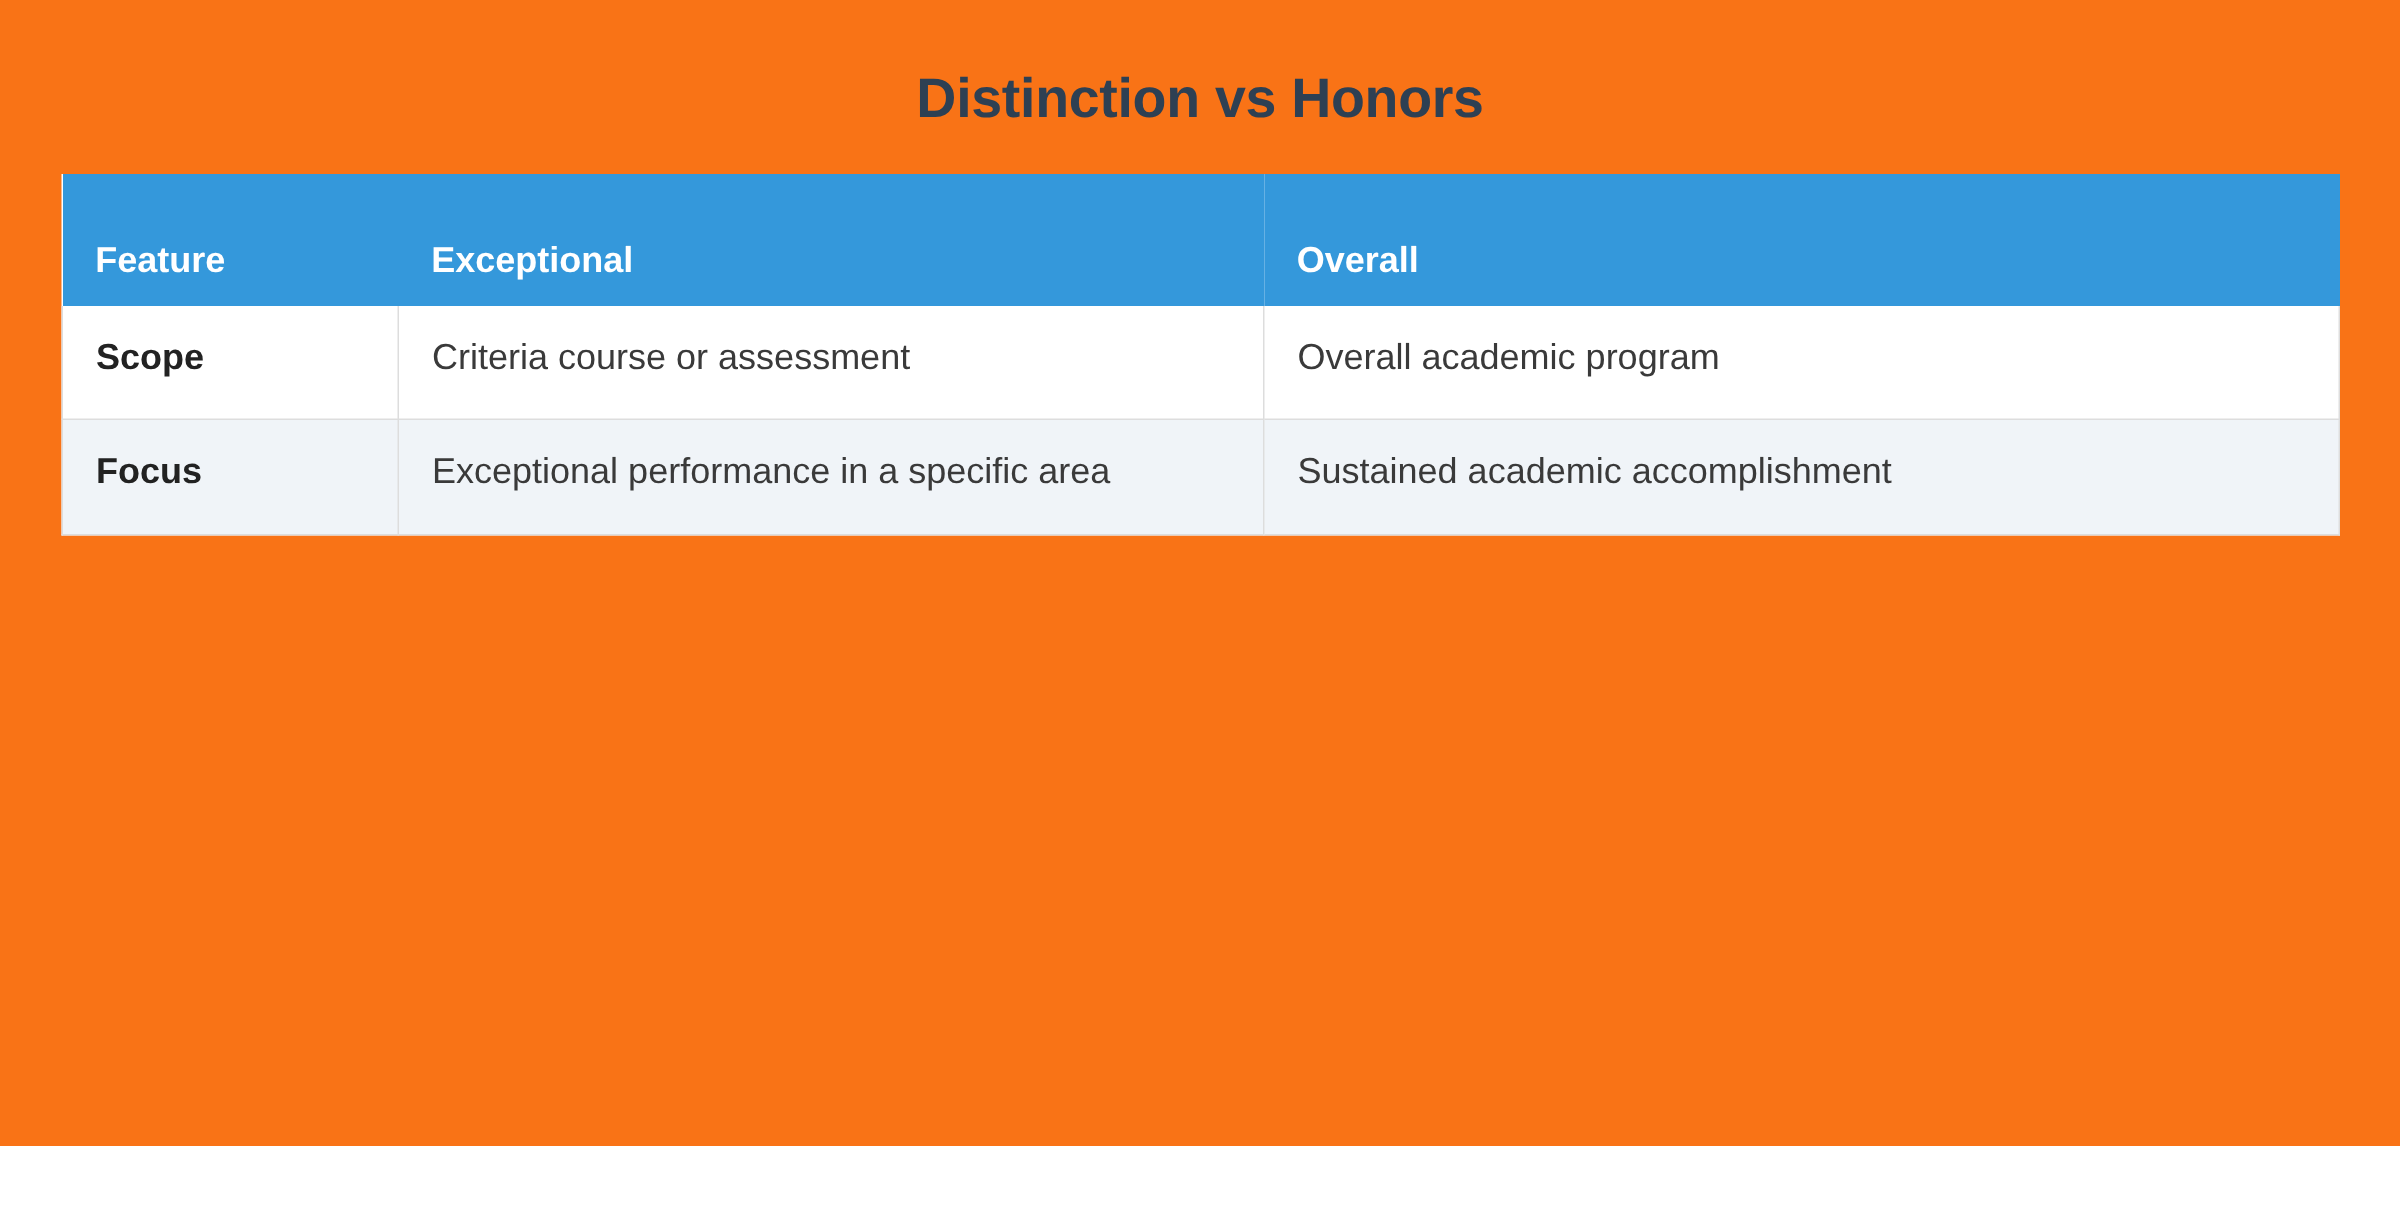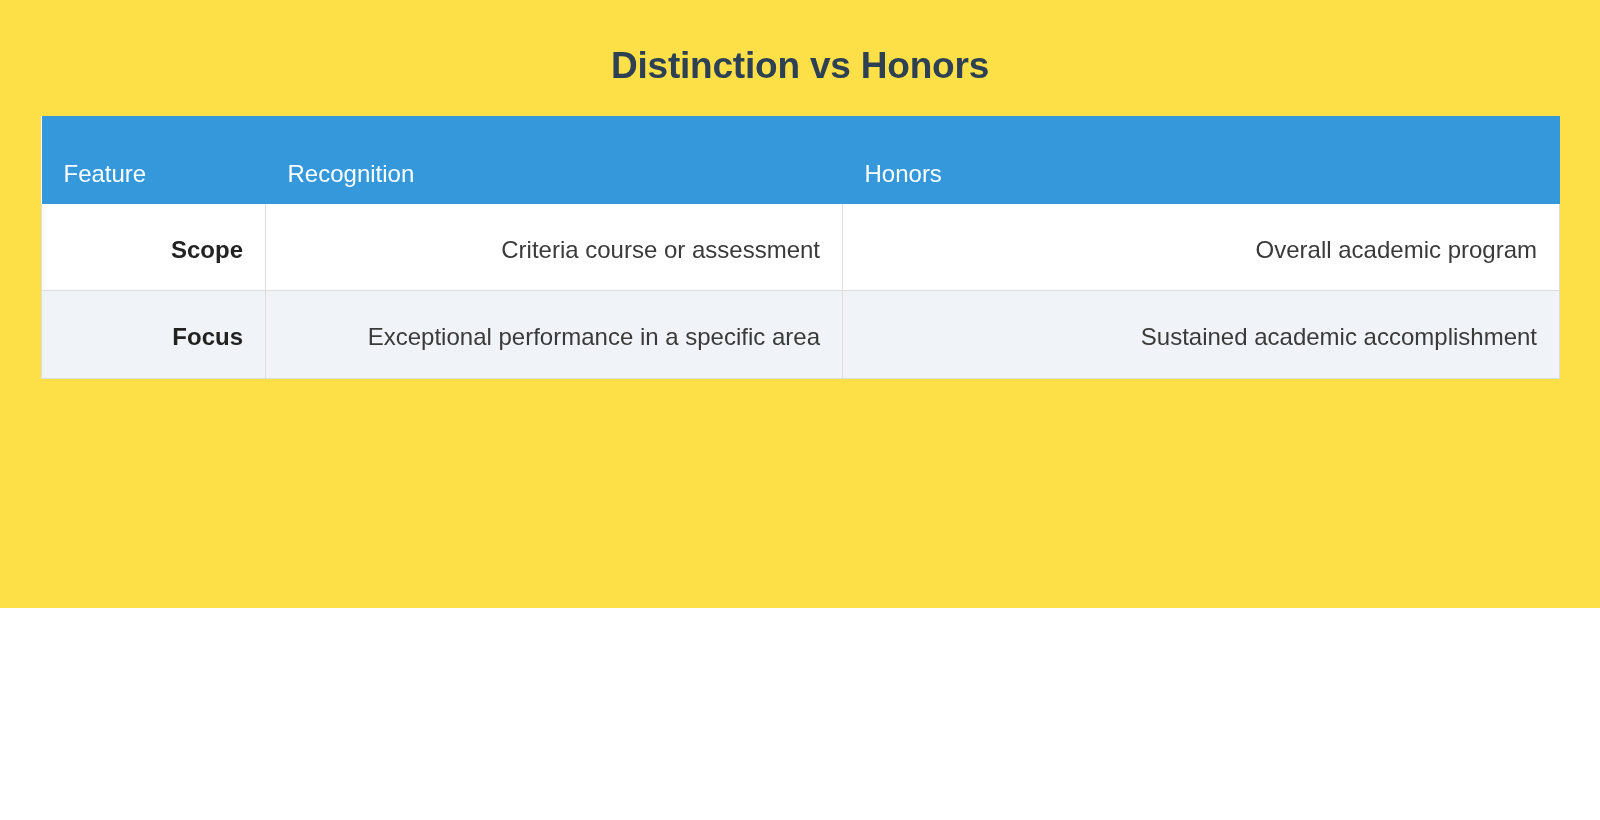"Distinction vs Honors" .page { background: #fde047 -> #f97316; height: 608px -> 764px }
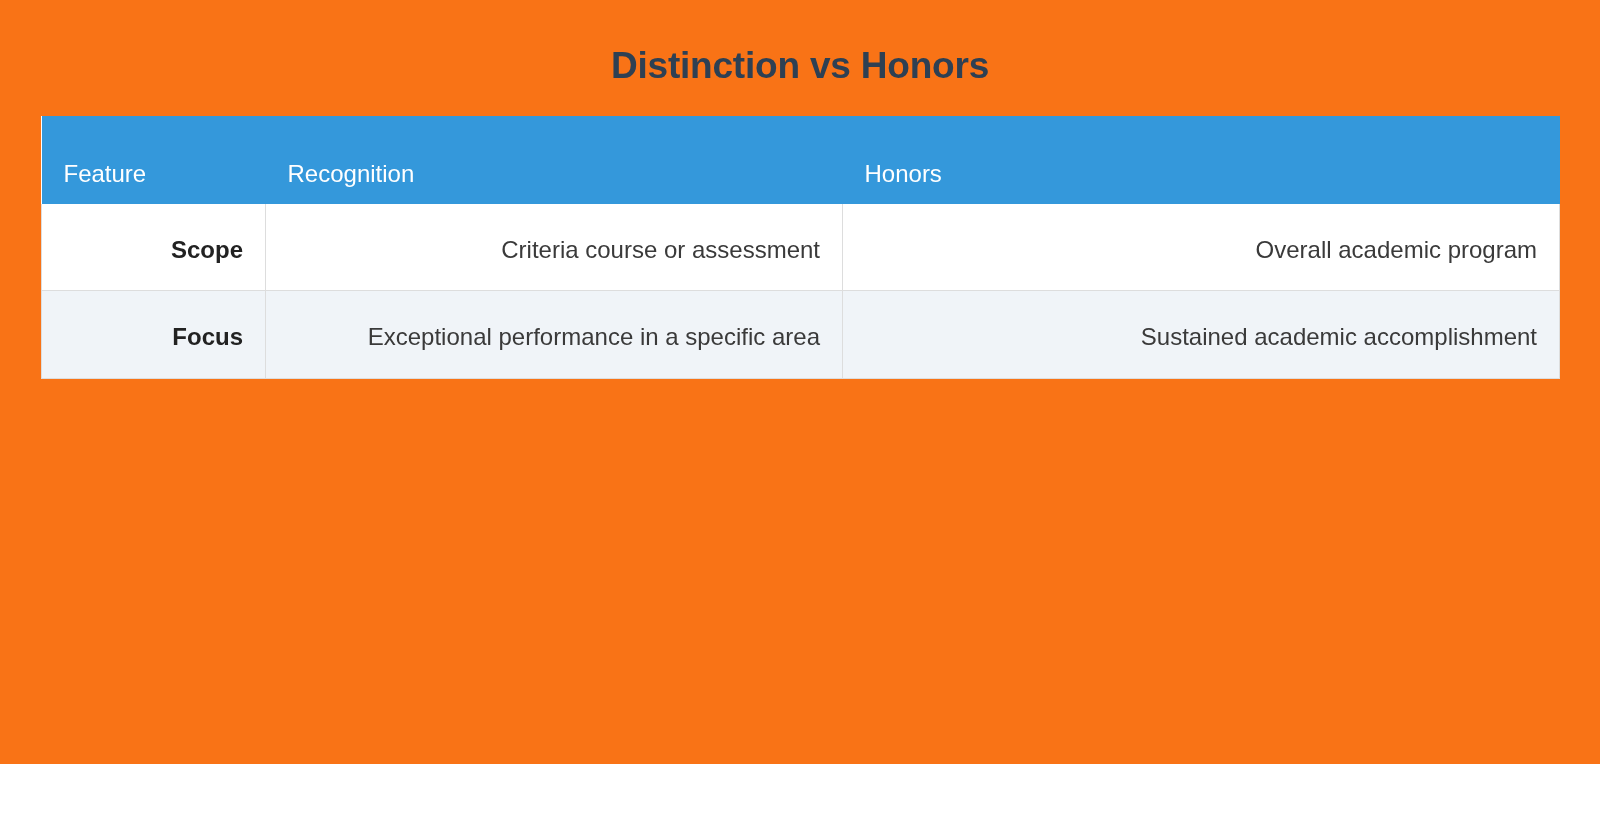"Feature" table.cmp thead th { font-weight: normal -> bold }
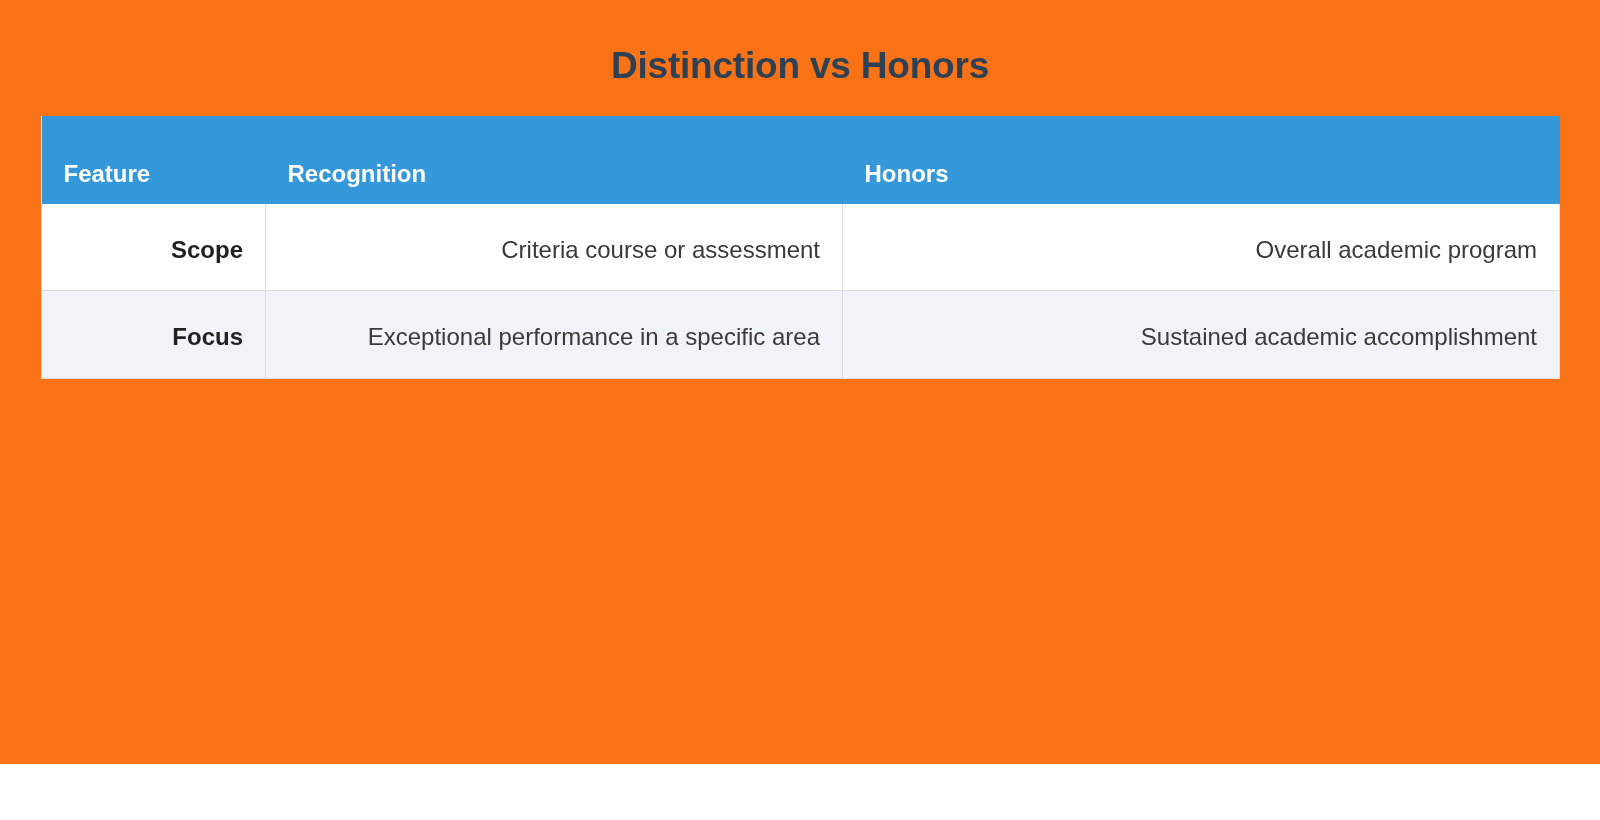"Recognition" th.th-distinction { text: Recognition -> Exceptional }
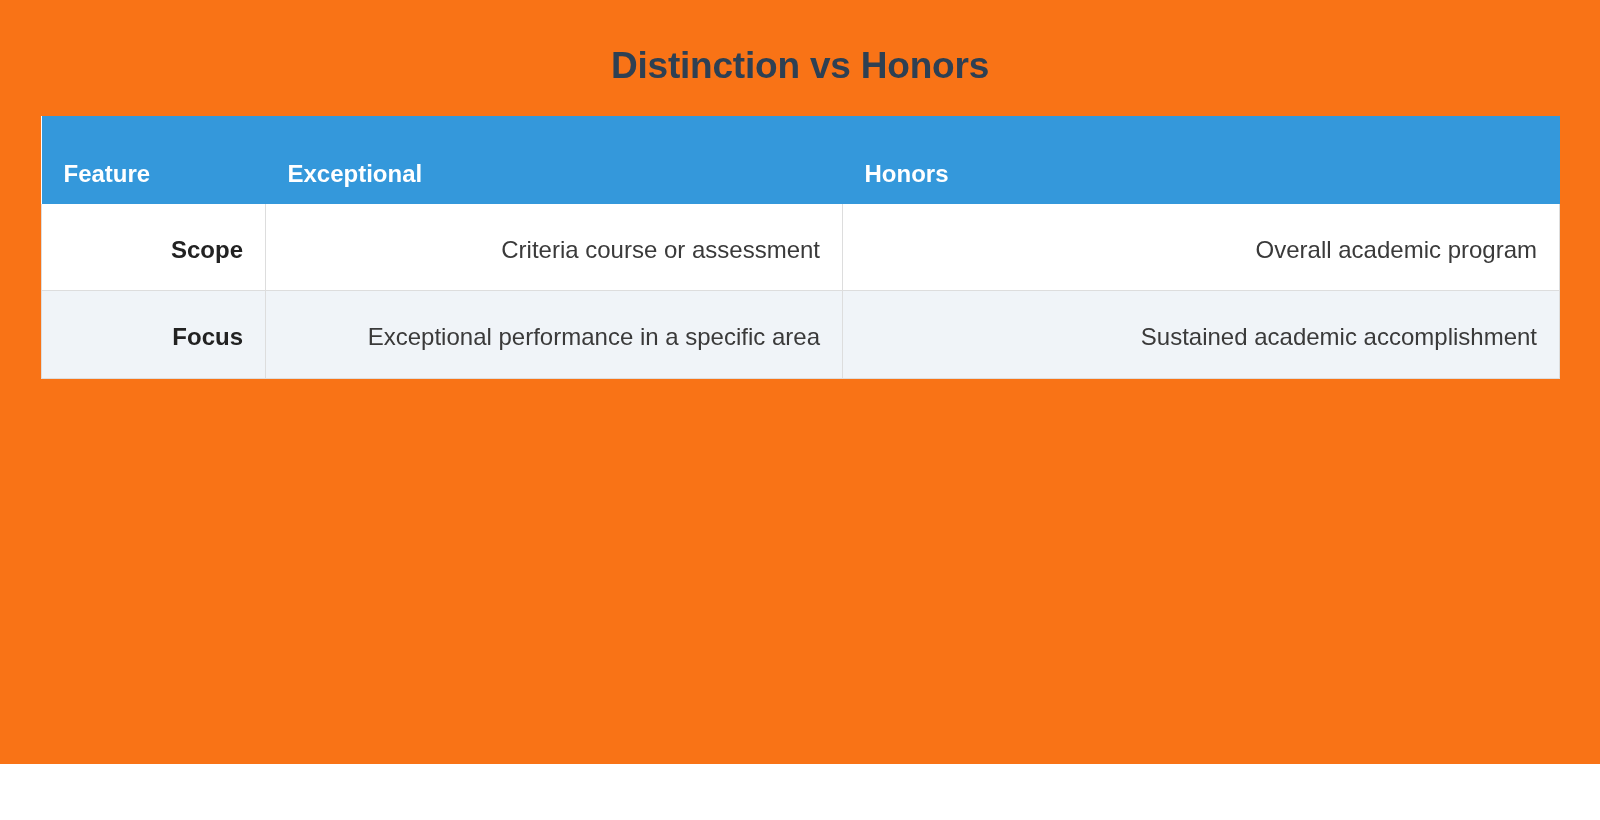"Honors" th.th-honors { text: Honors -> Overall }
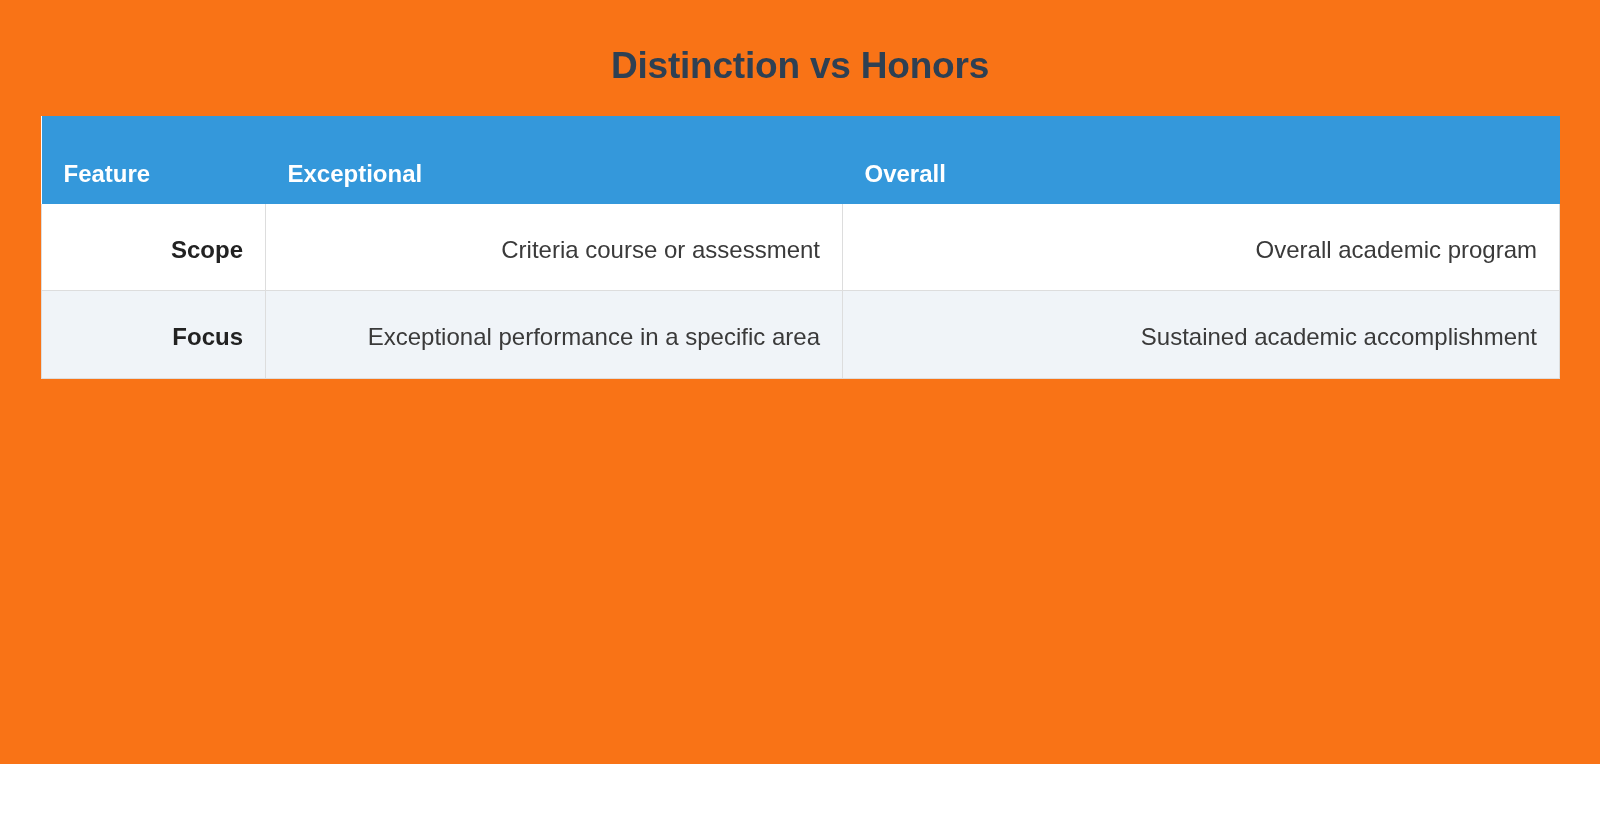"Scope" table.cmp tbody td { padding: 28px 22px 22px 22px -> 17px 22px 22px 22px; text-align: right -> none }
